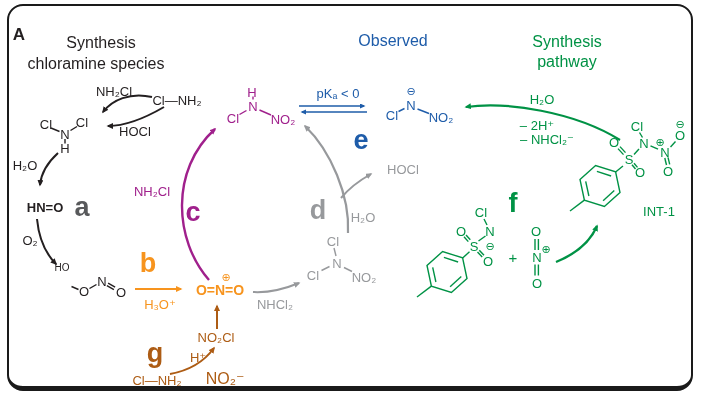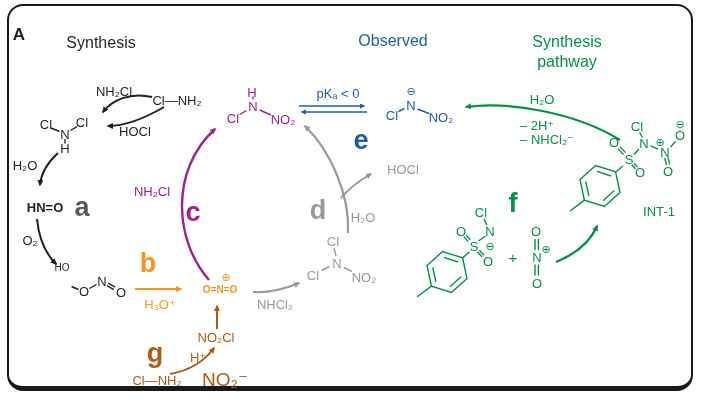"chloramine species" span.title { html: none -> <span>chloramine species</span> }
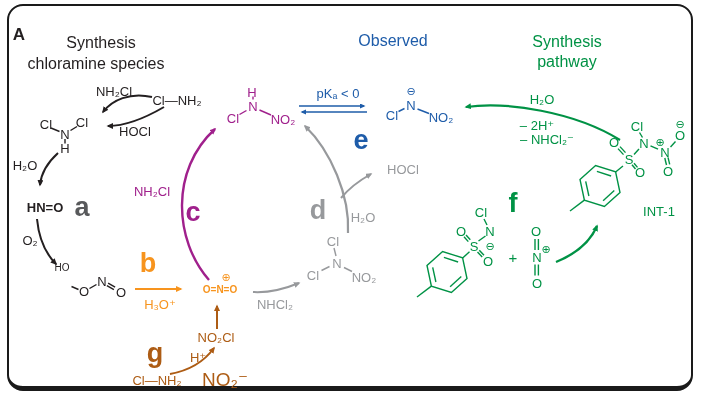"O=N=O" span.lbl { font-size: 10px -> 14px }
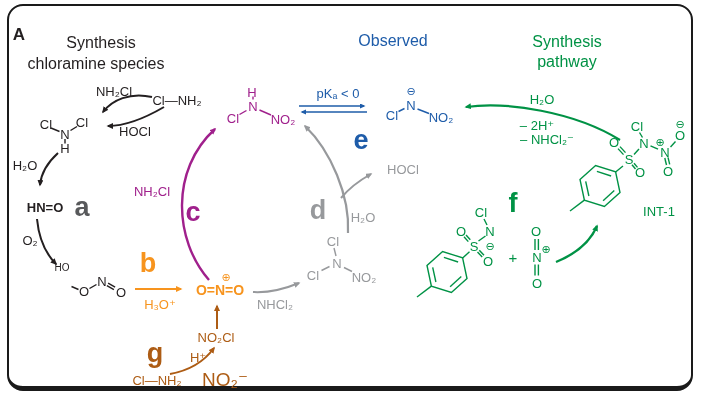"NO₂⁻" span.lbl { font-size: 19px -> 16px }
